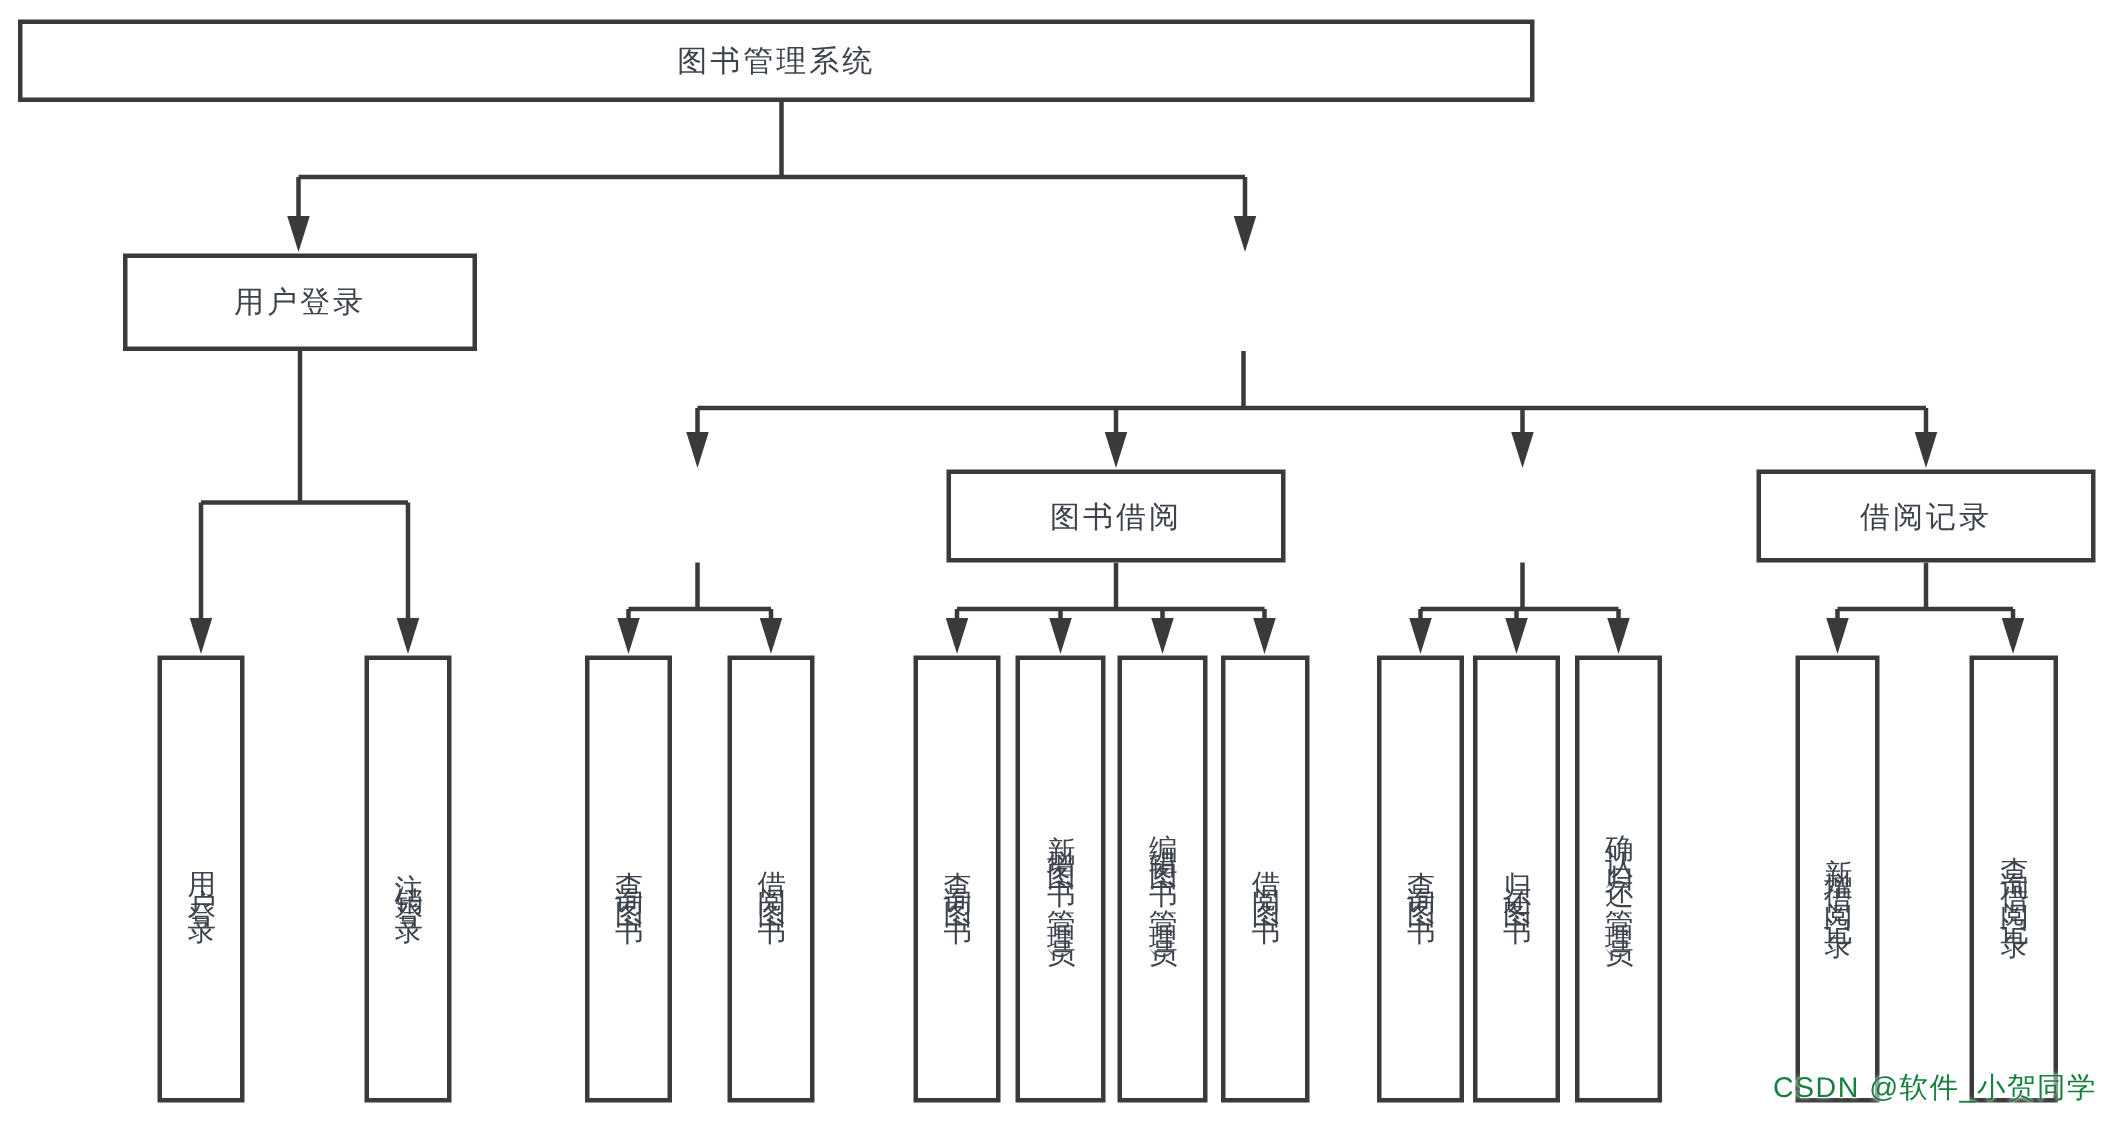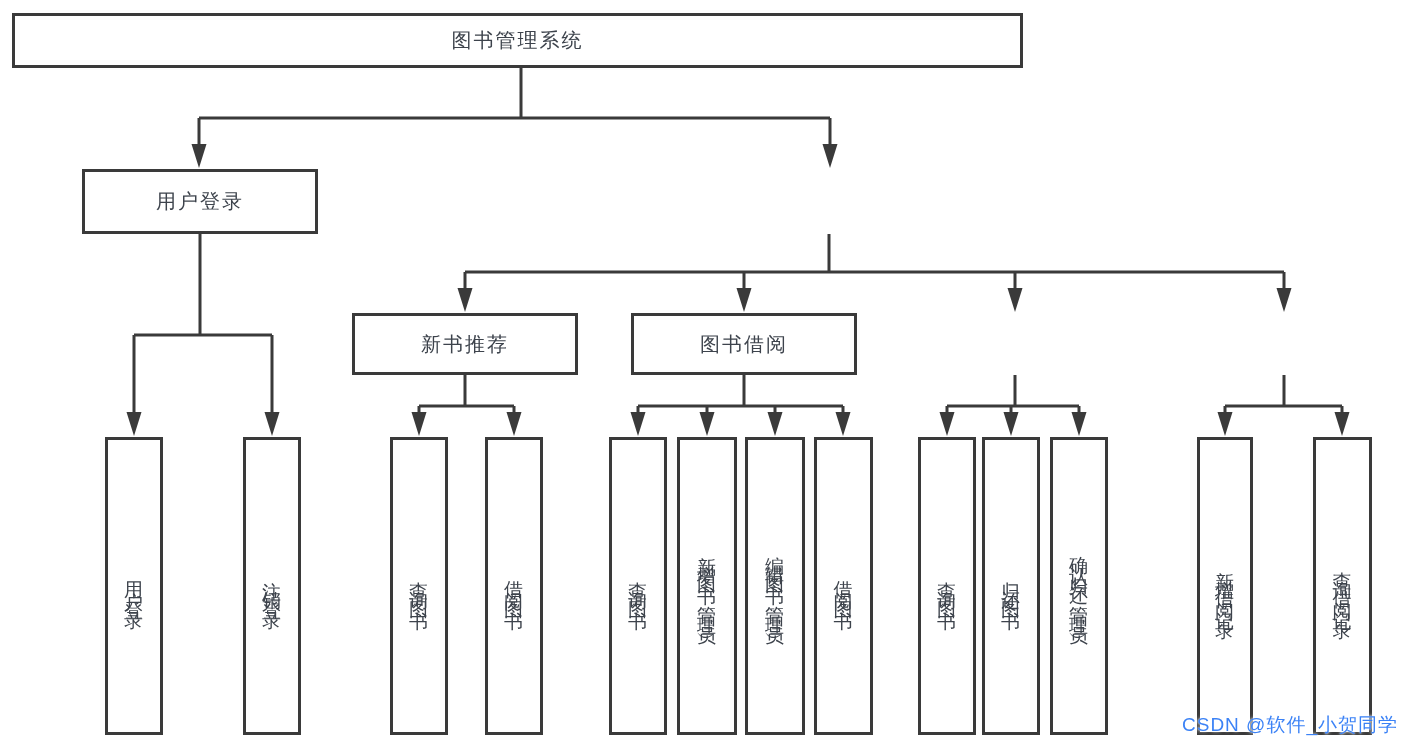"新书推荐" div.box { html: <div> <span>新书推荐</span> </div> -> none }
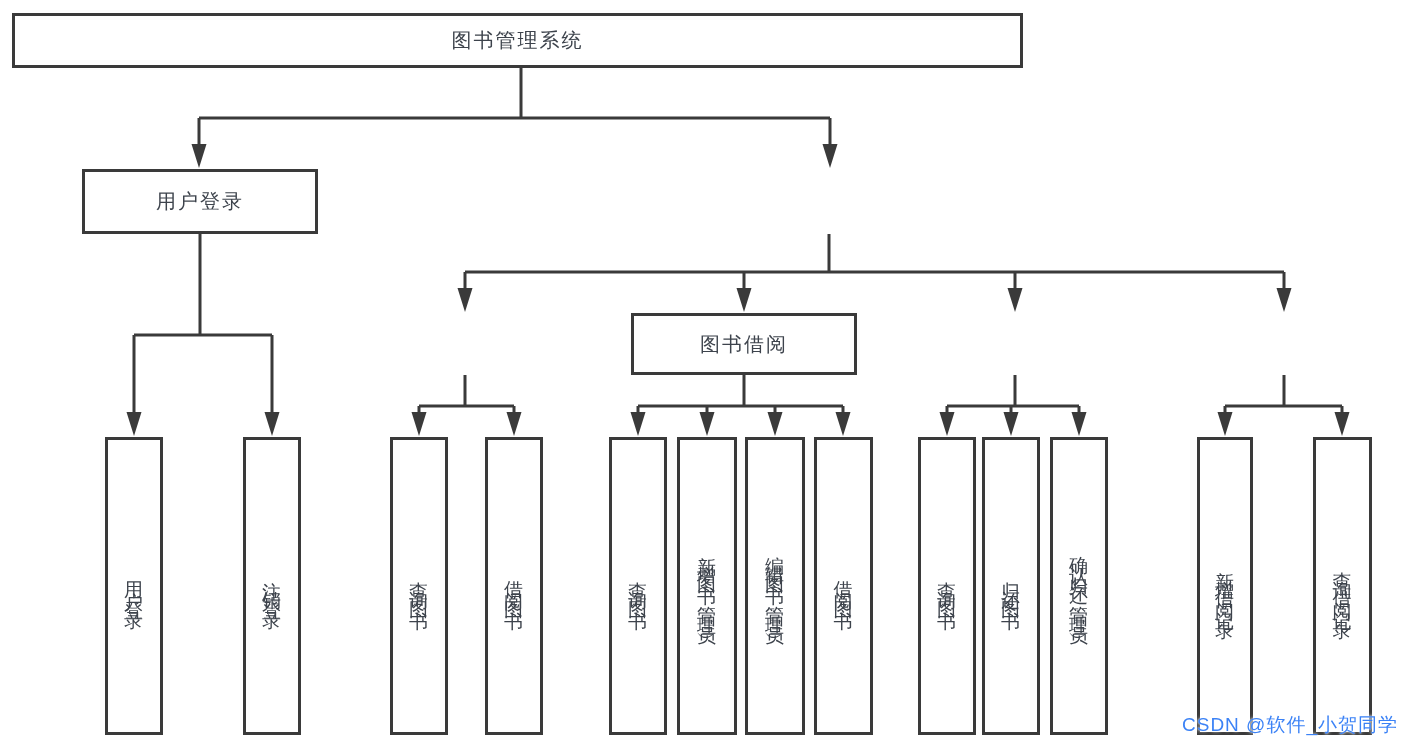"借阅记录" div.box { html: none -> <div> <span>借阅记录</span> </div> }
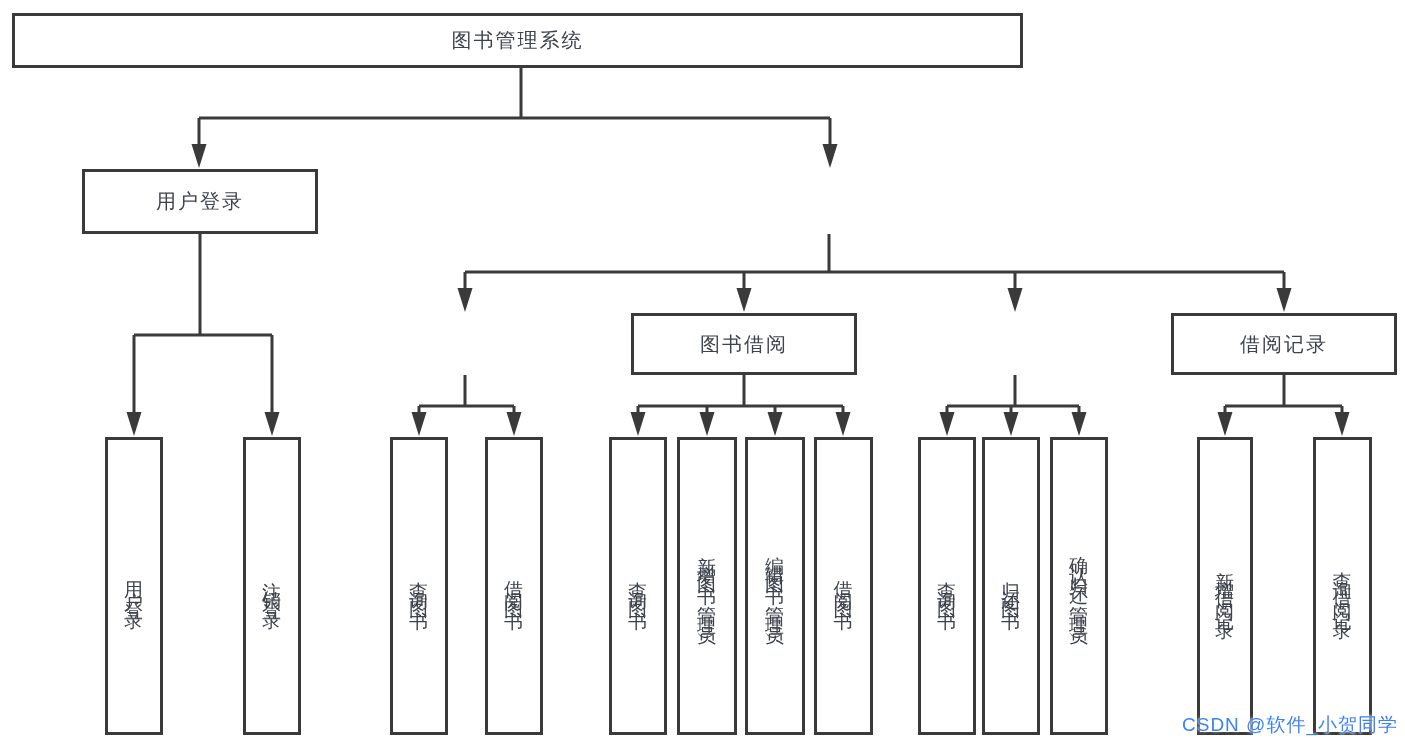"CSDN @软件_小贺同学" .watermark { color: #3b82f6 -> #15803d }
